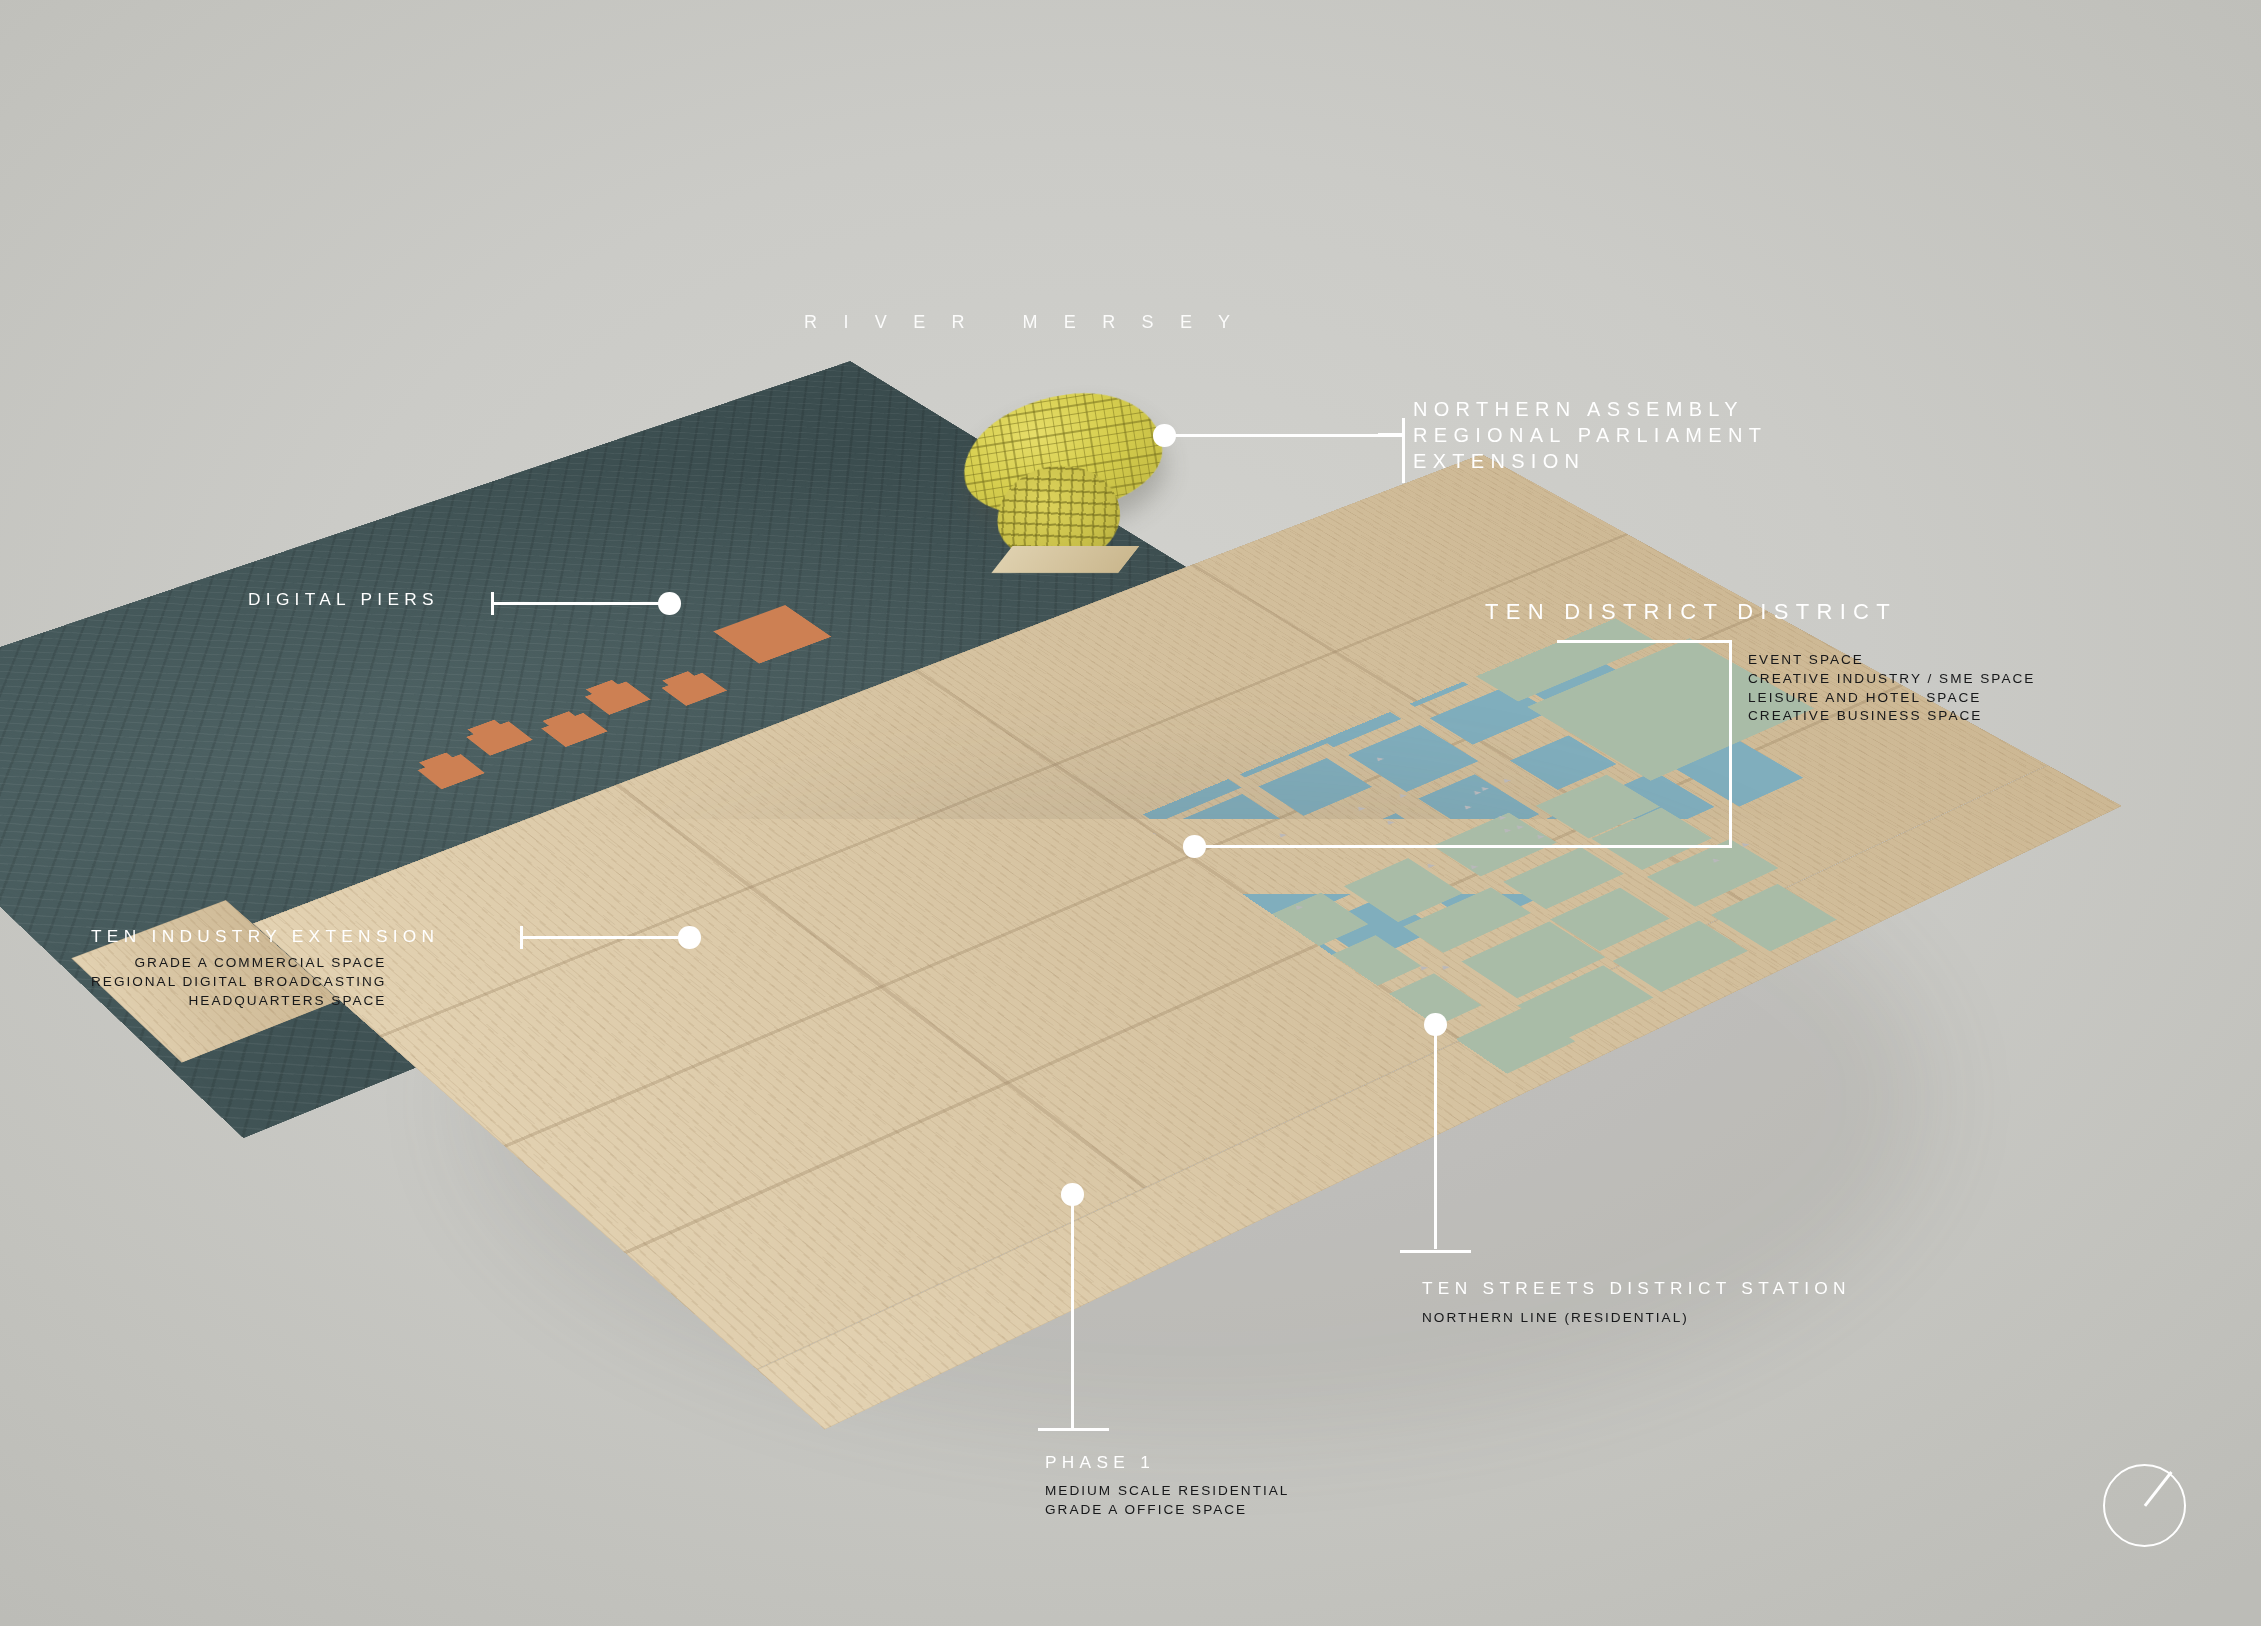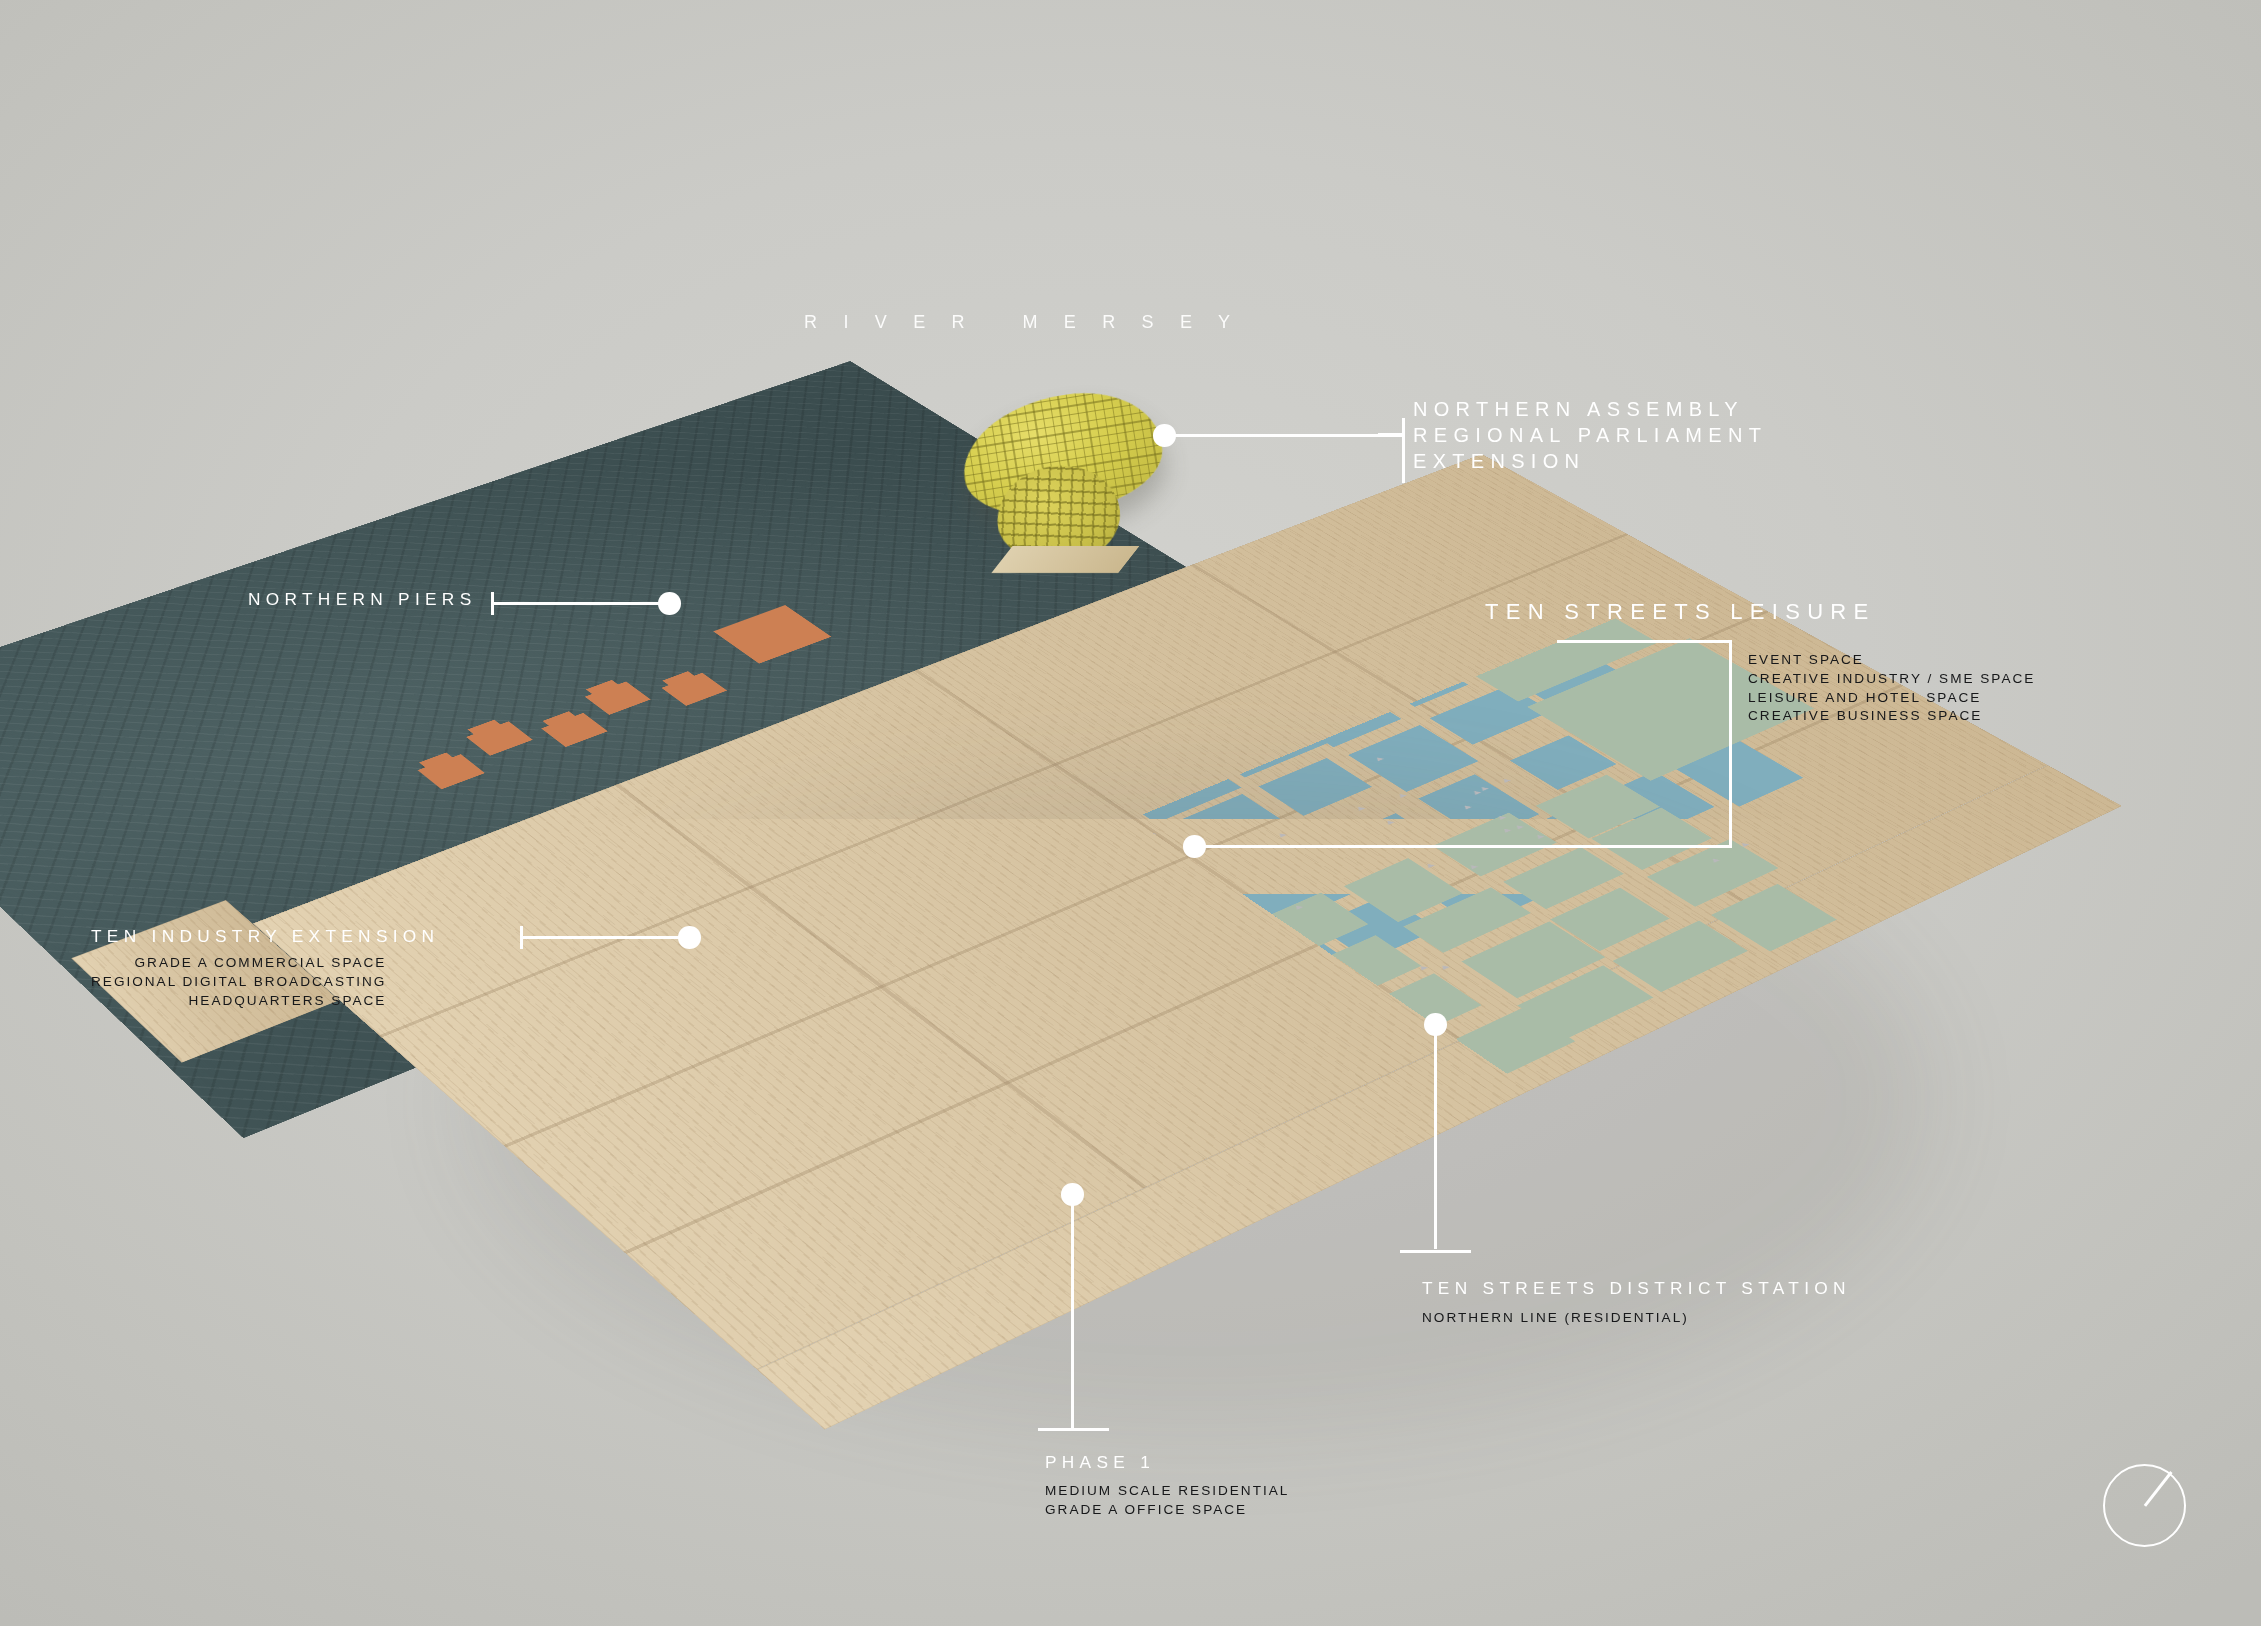"NORTHERN PIERS" div.abs { text: NORTHERN -> DIGITAL }
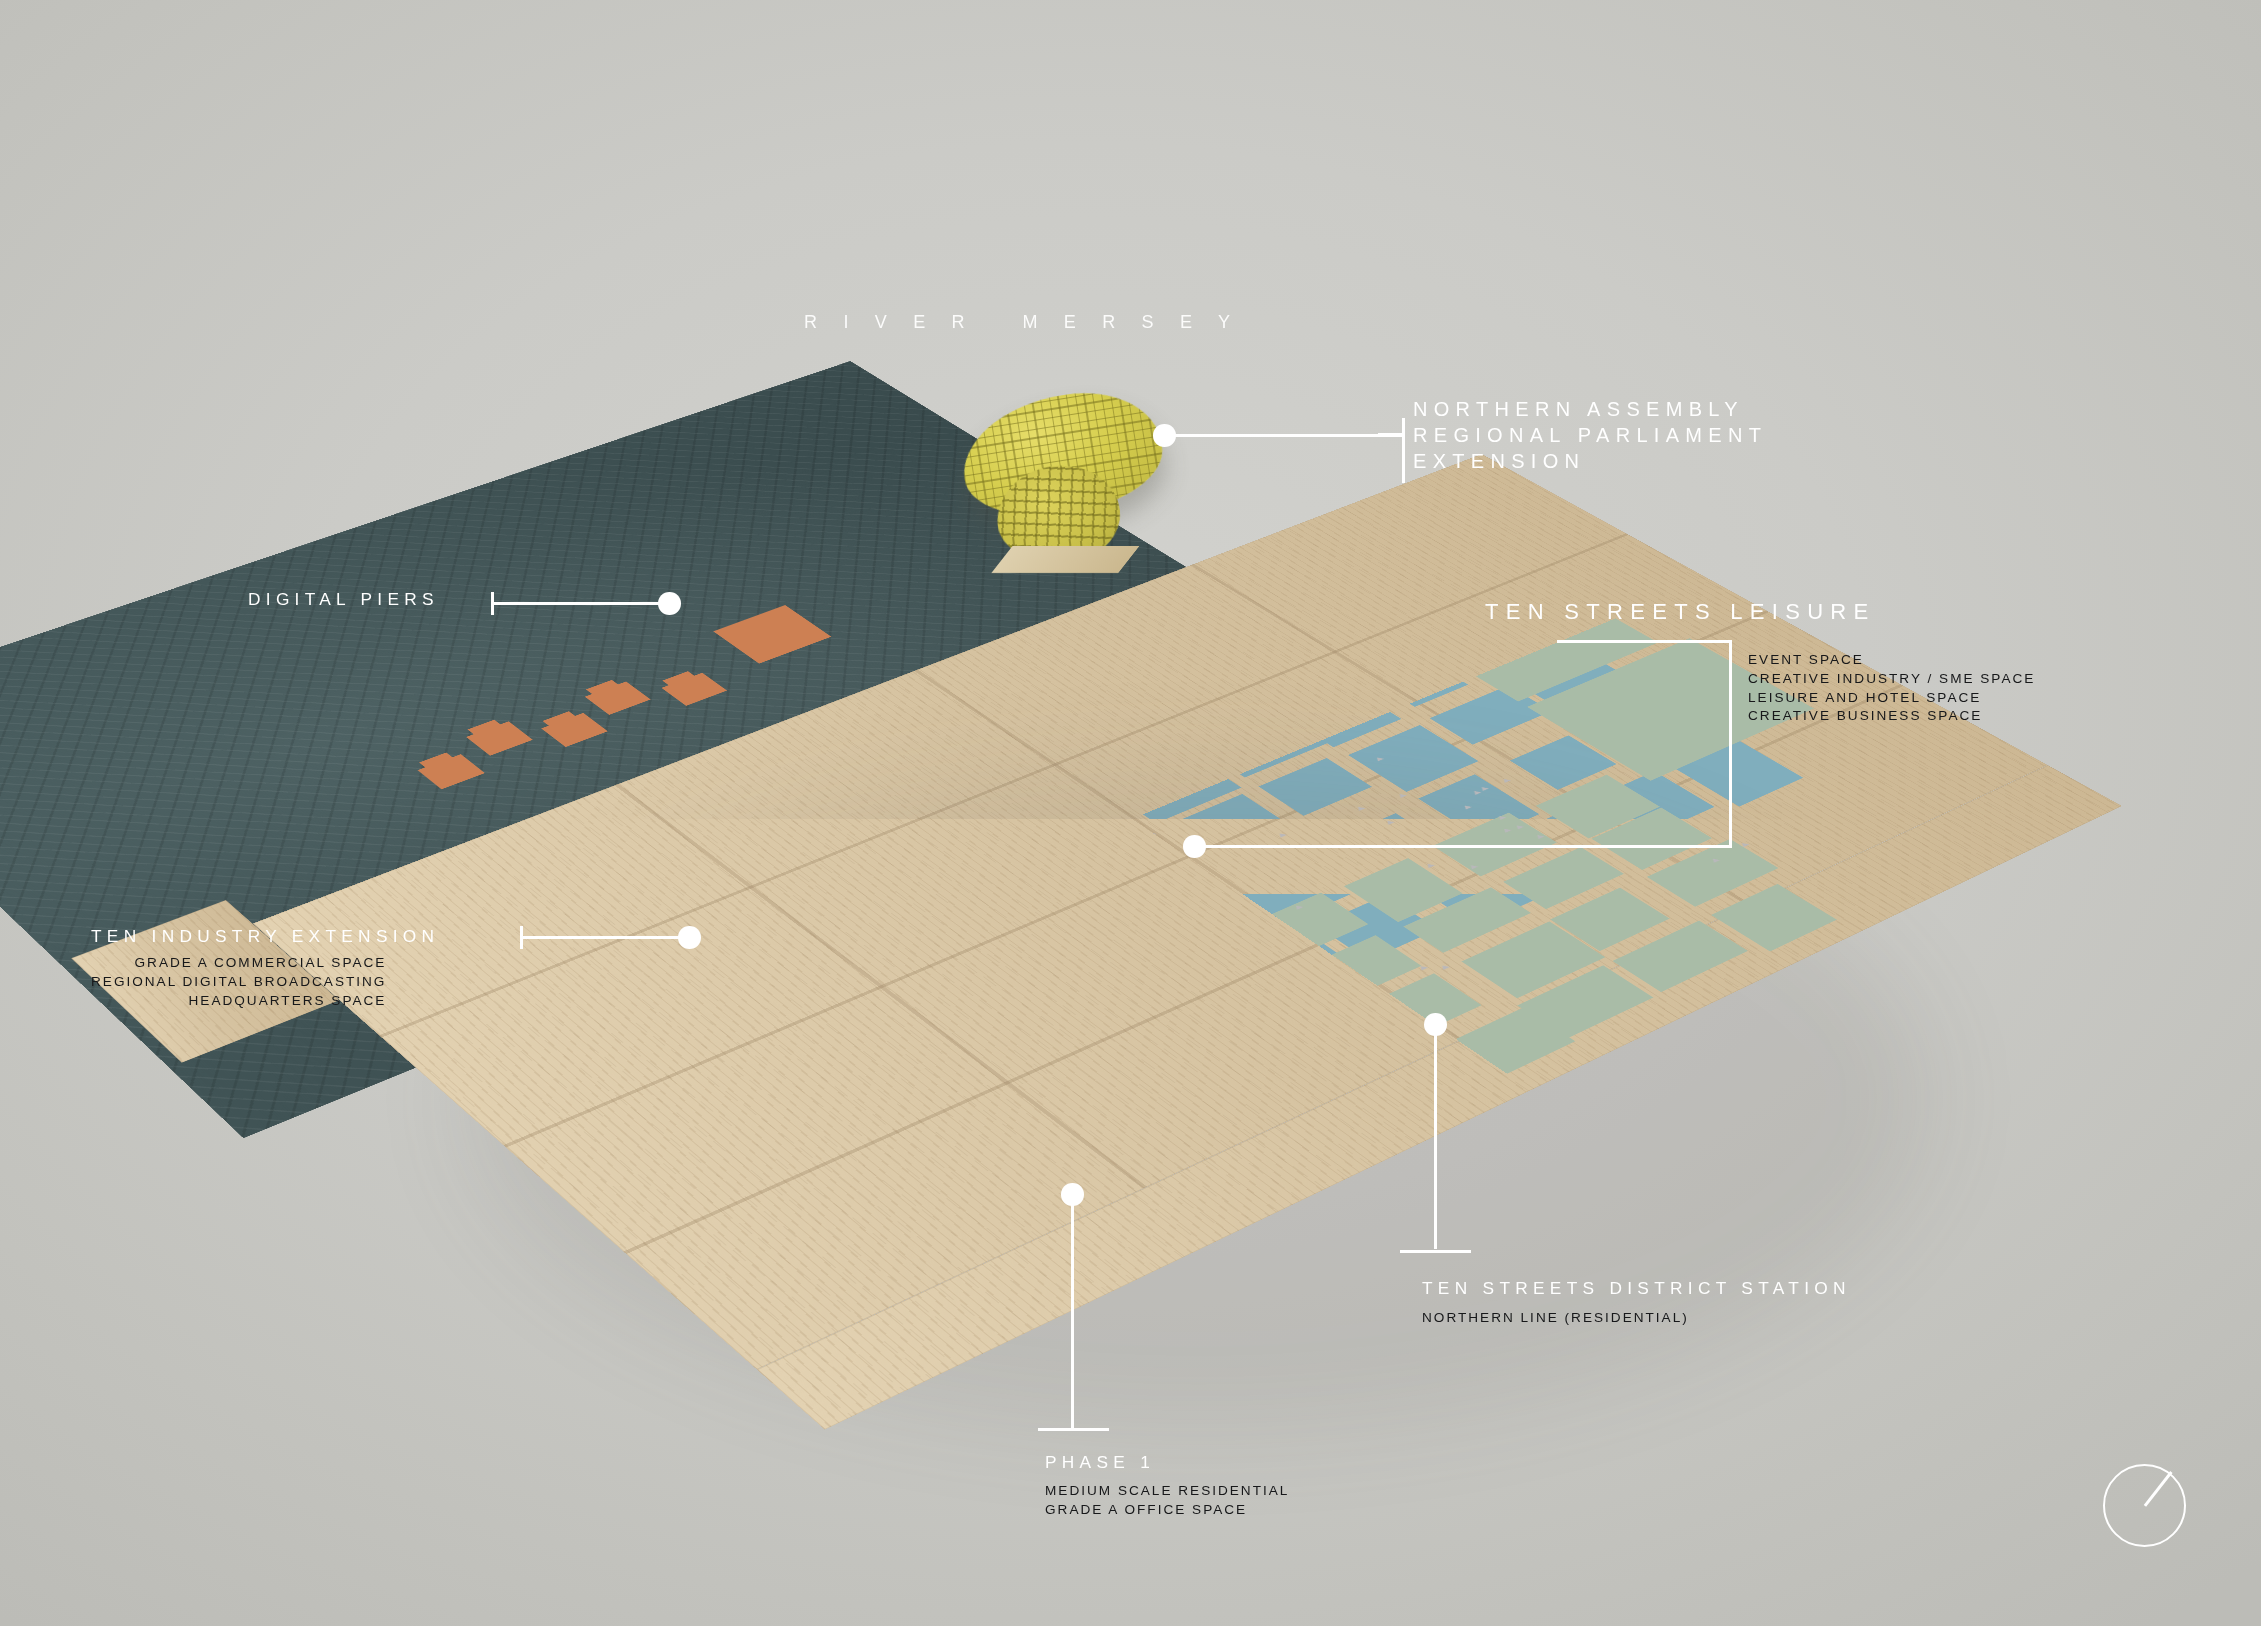"TEN STREETS LEISURE" div.abs { text: STREETS LEISURE -> DISTRICT DISTRICT }
